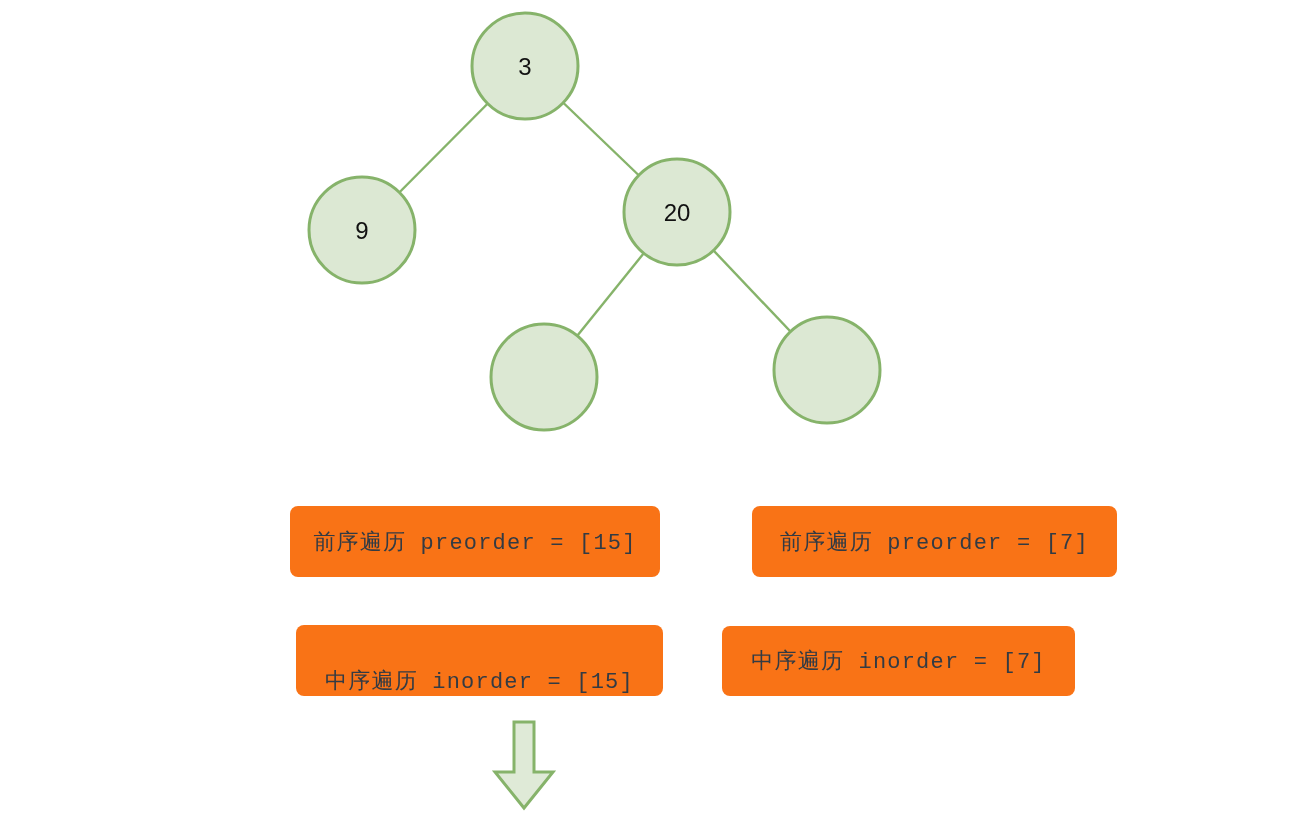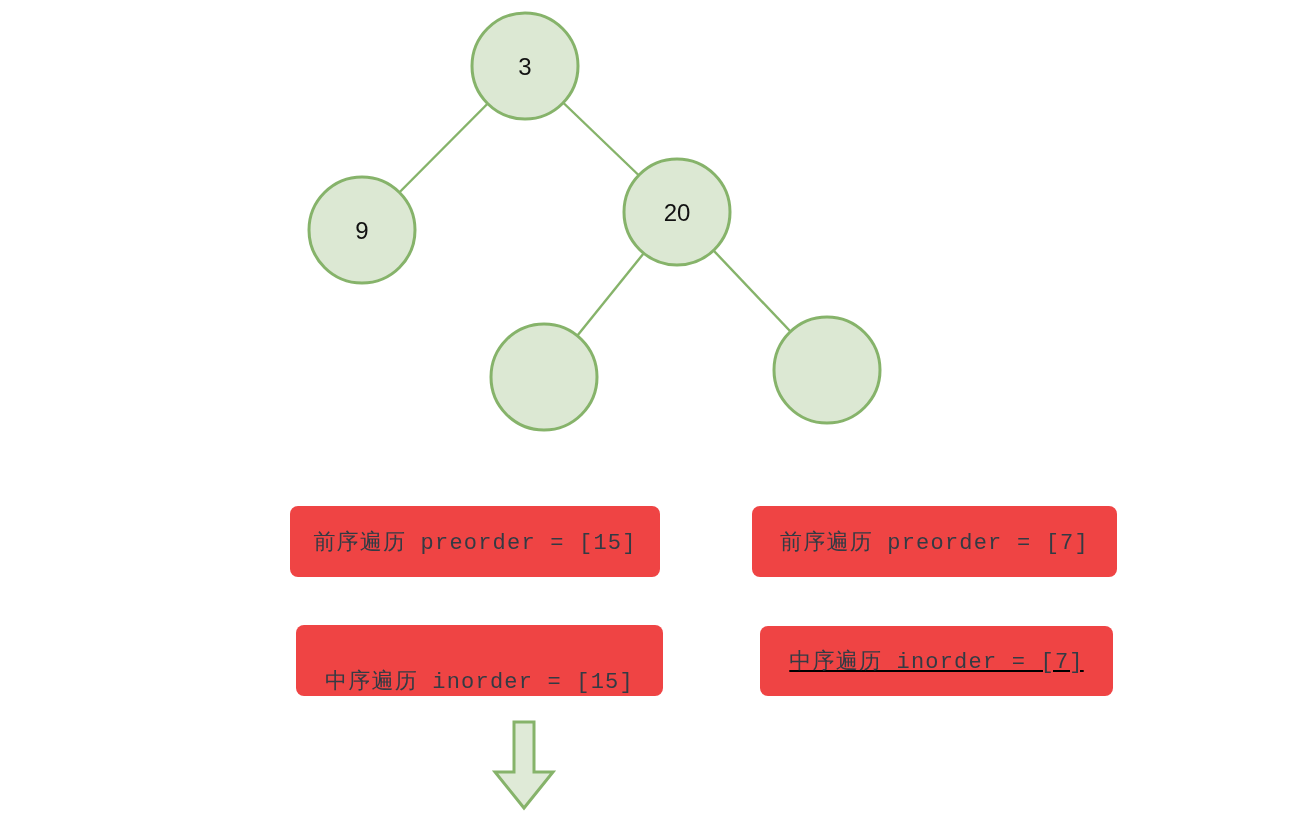"前序遍历 preorder = [15]" .panel { background: #ef4444 -> #f97316 }
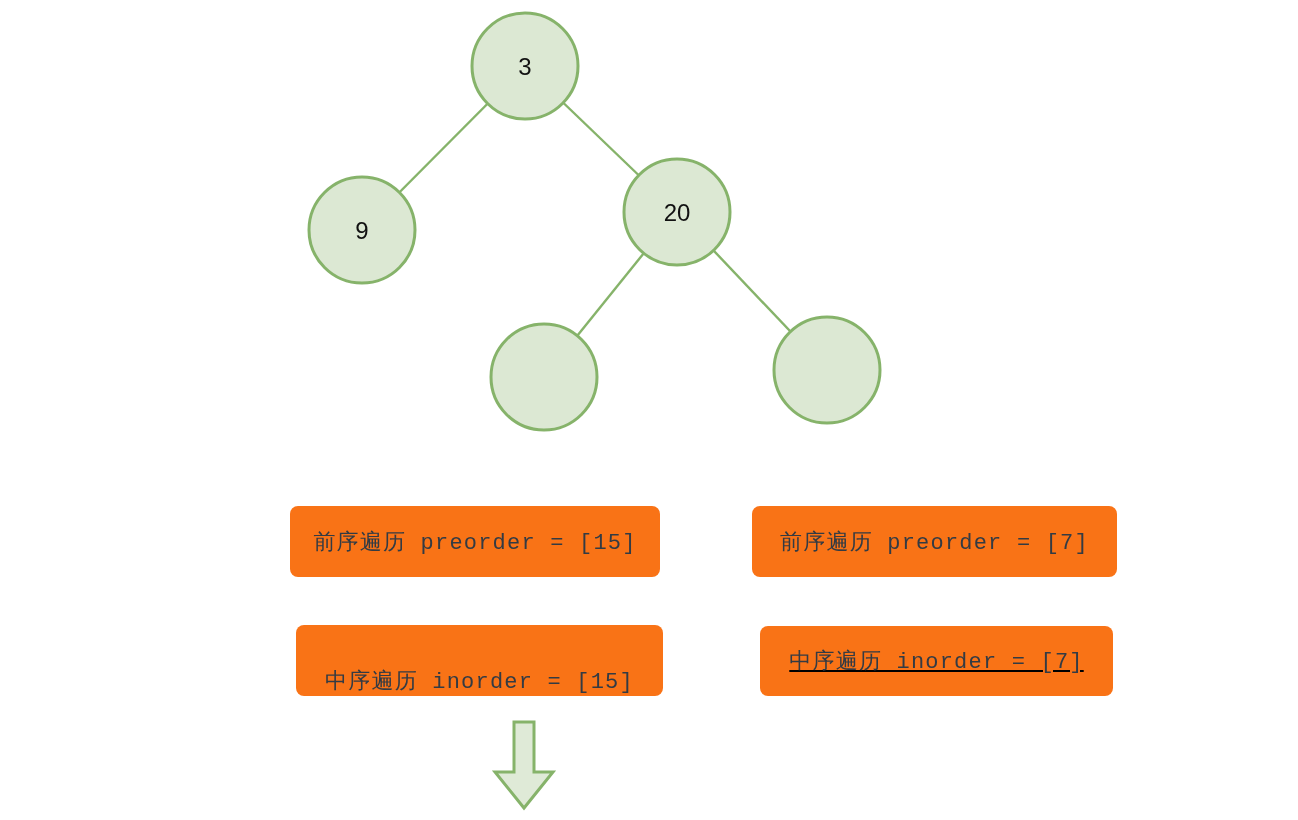"中序遍历 inorder = [7]" div.panel { left: 760px -> 722px; text-decoration: underline -> none }
